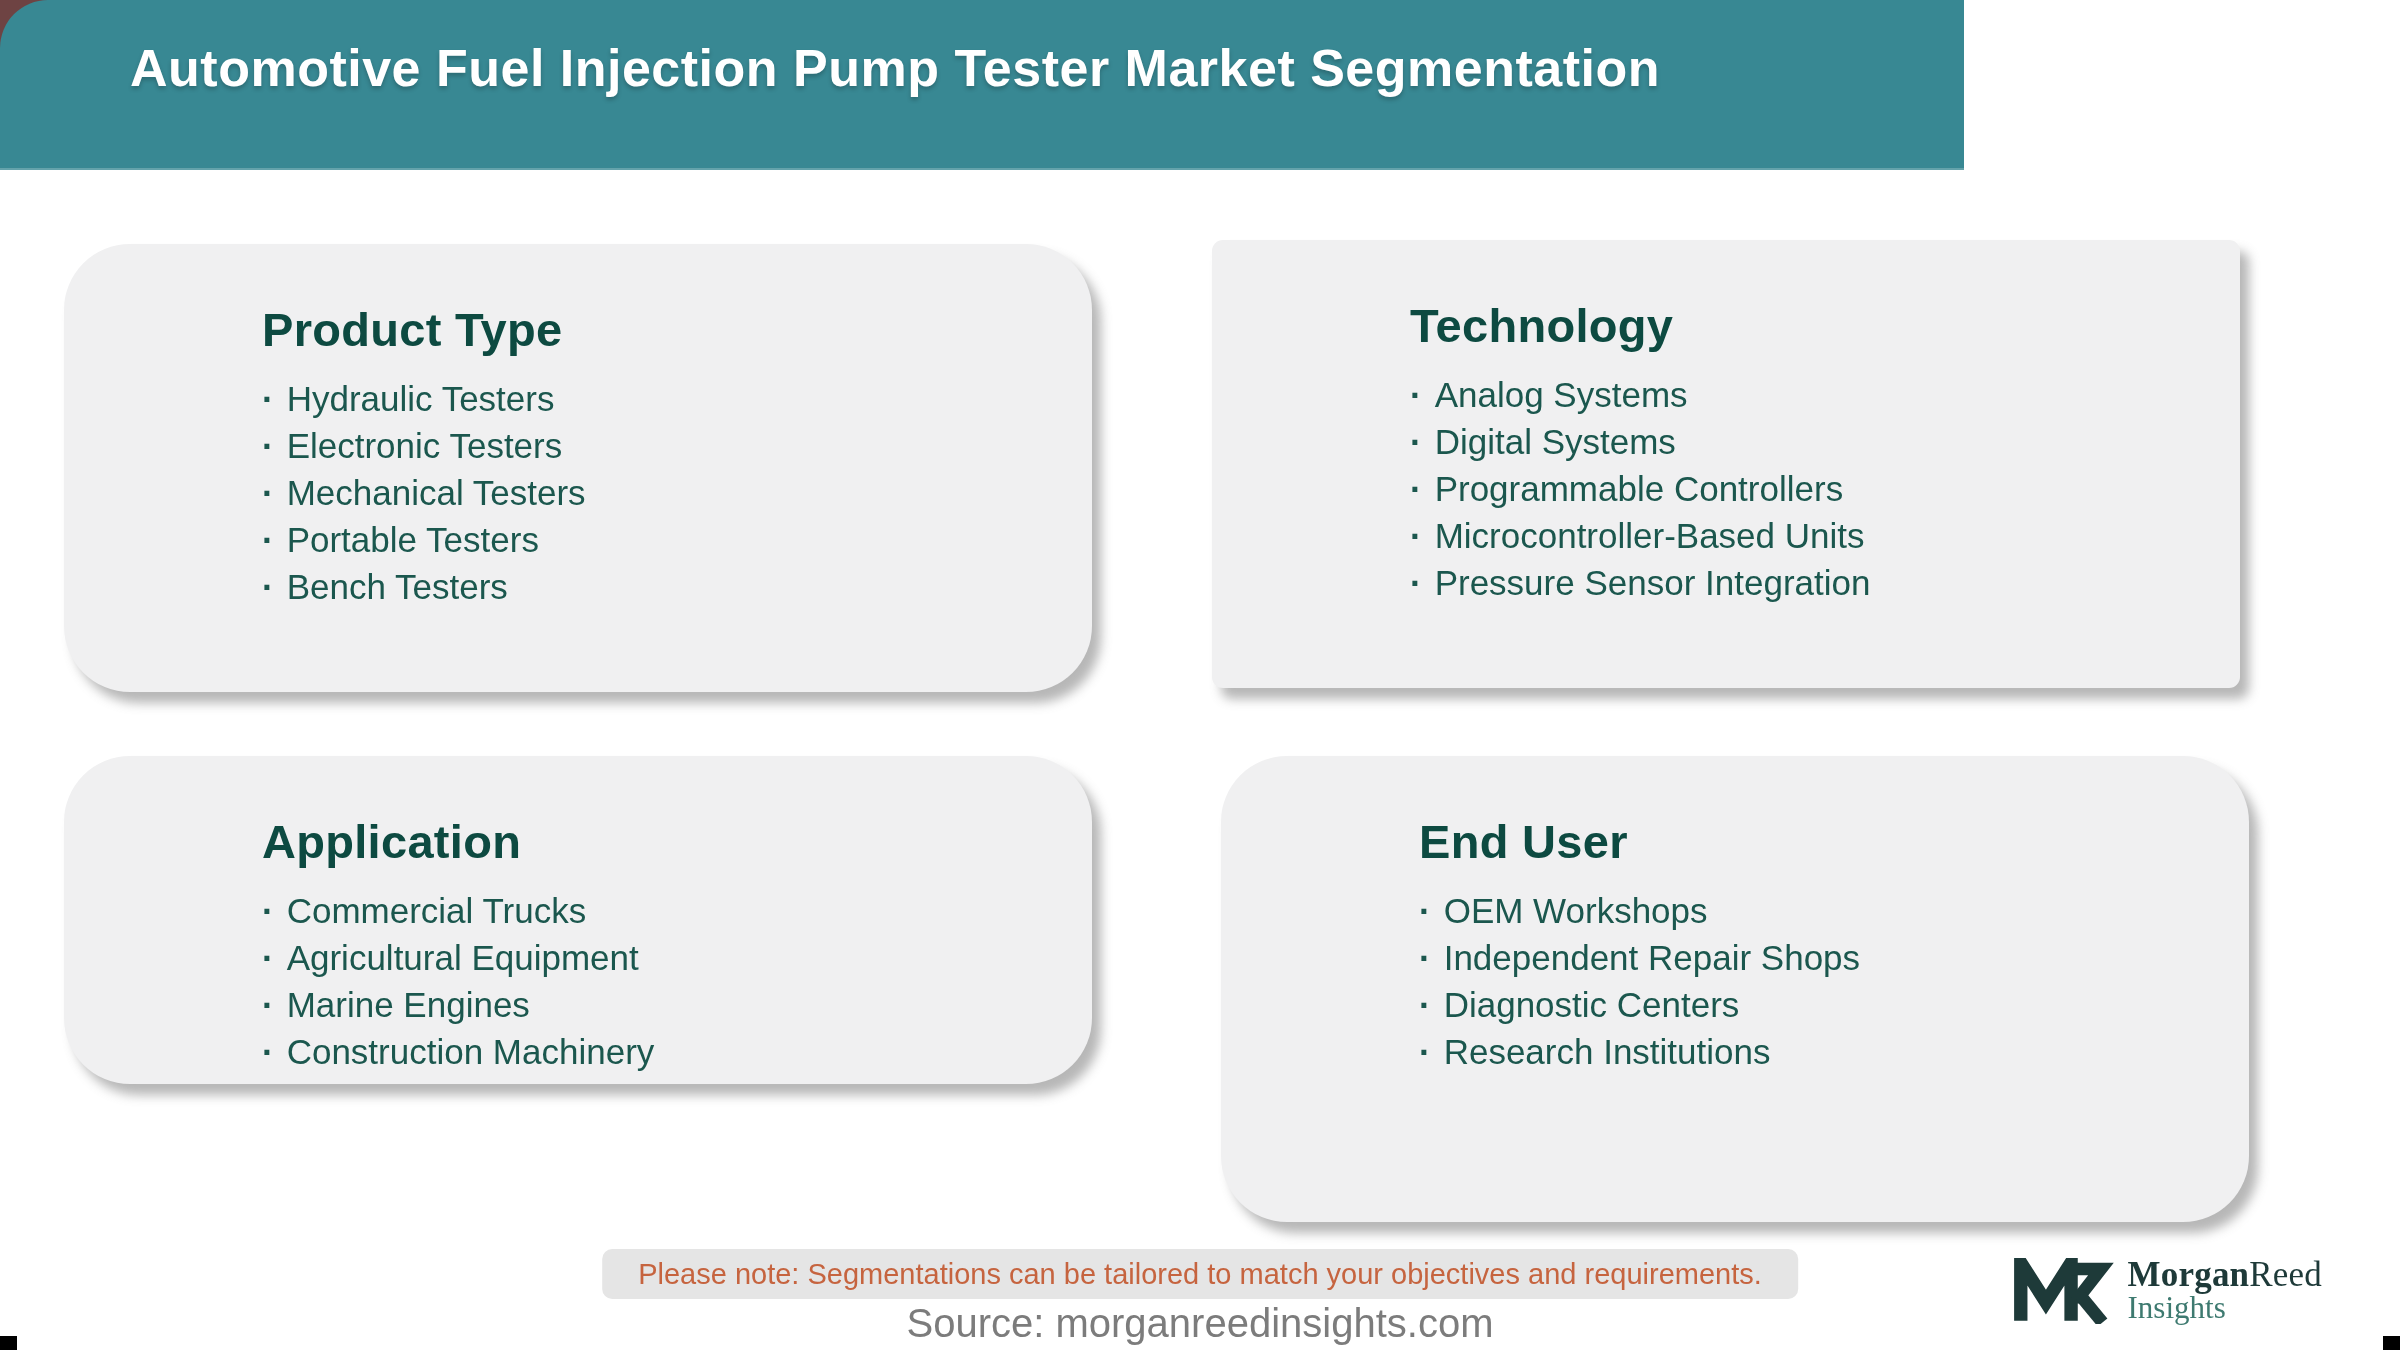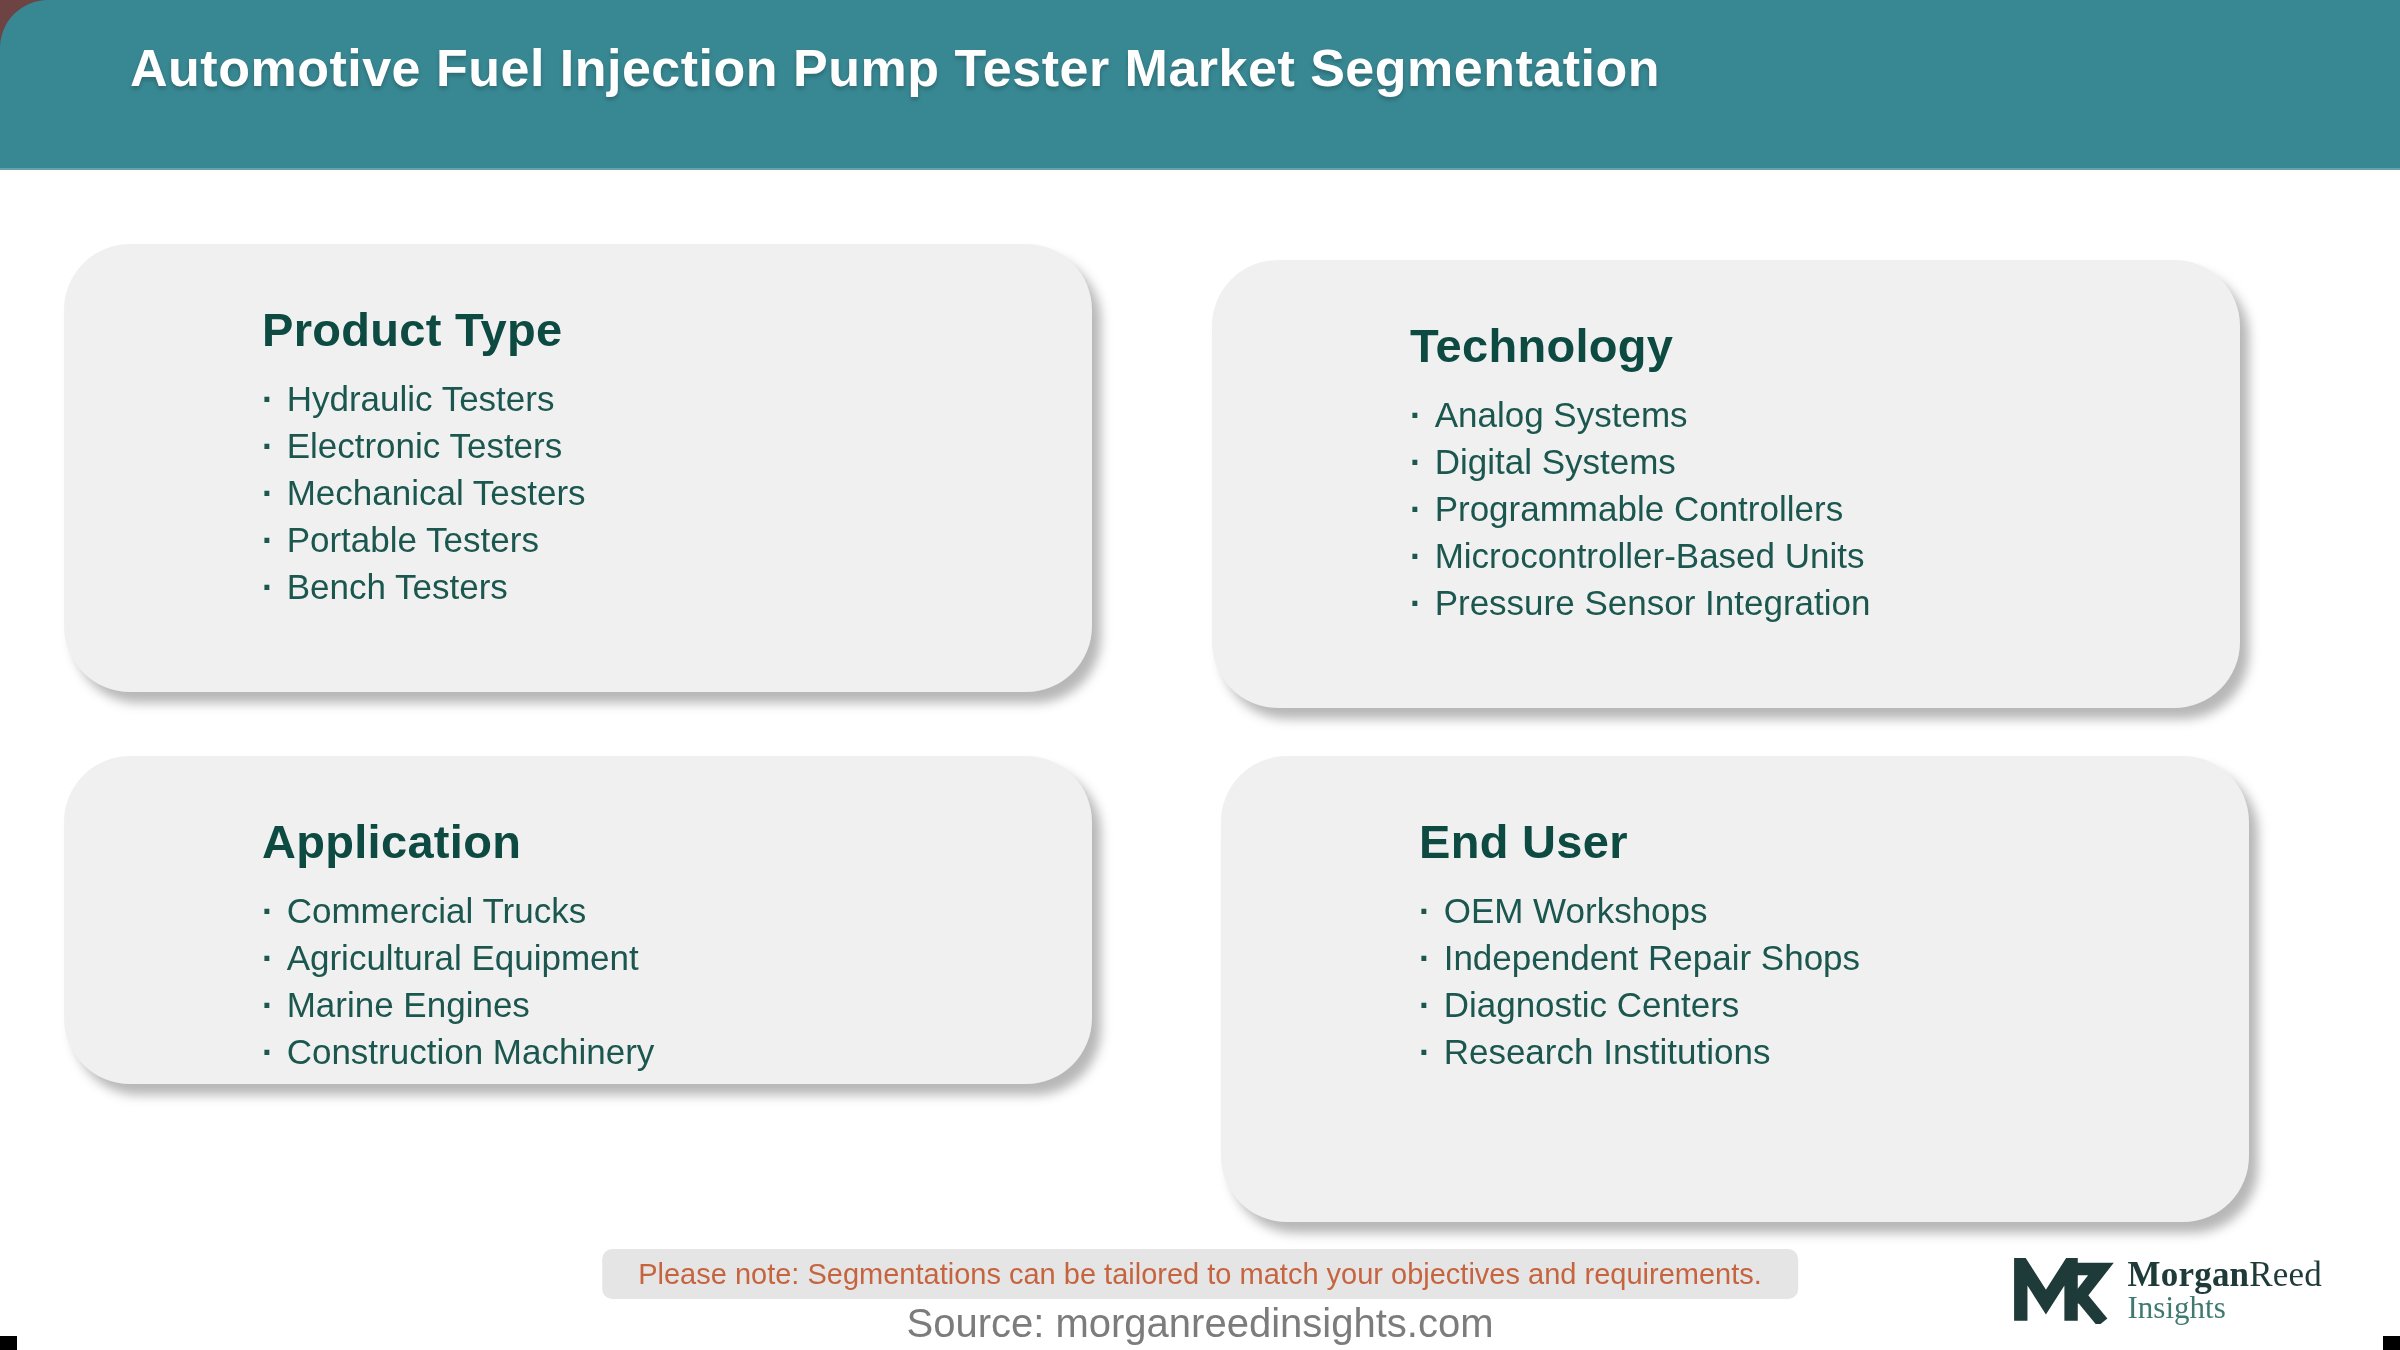"Automotive Fuel Injection Pump Tester" .header { width: 2400px -> 1964px }
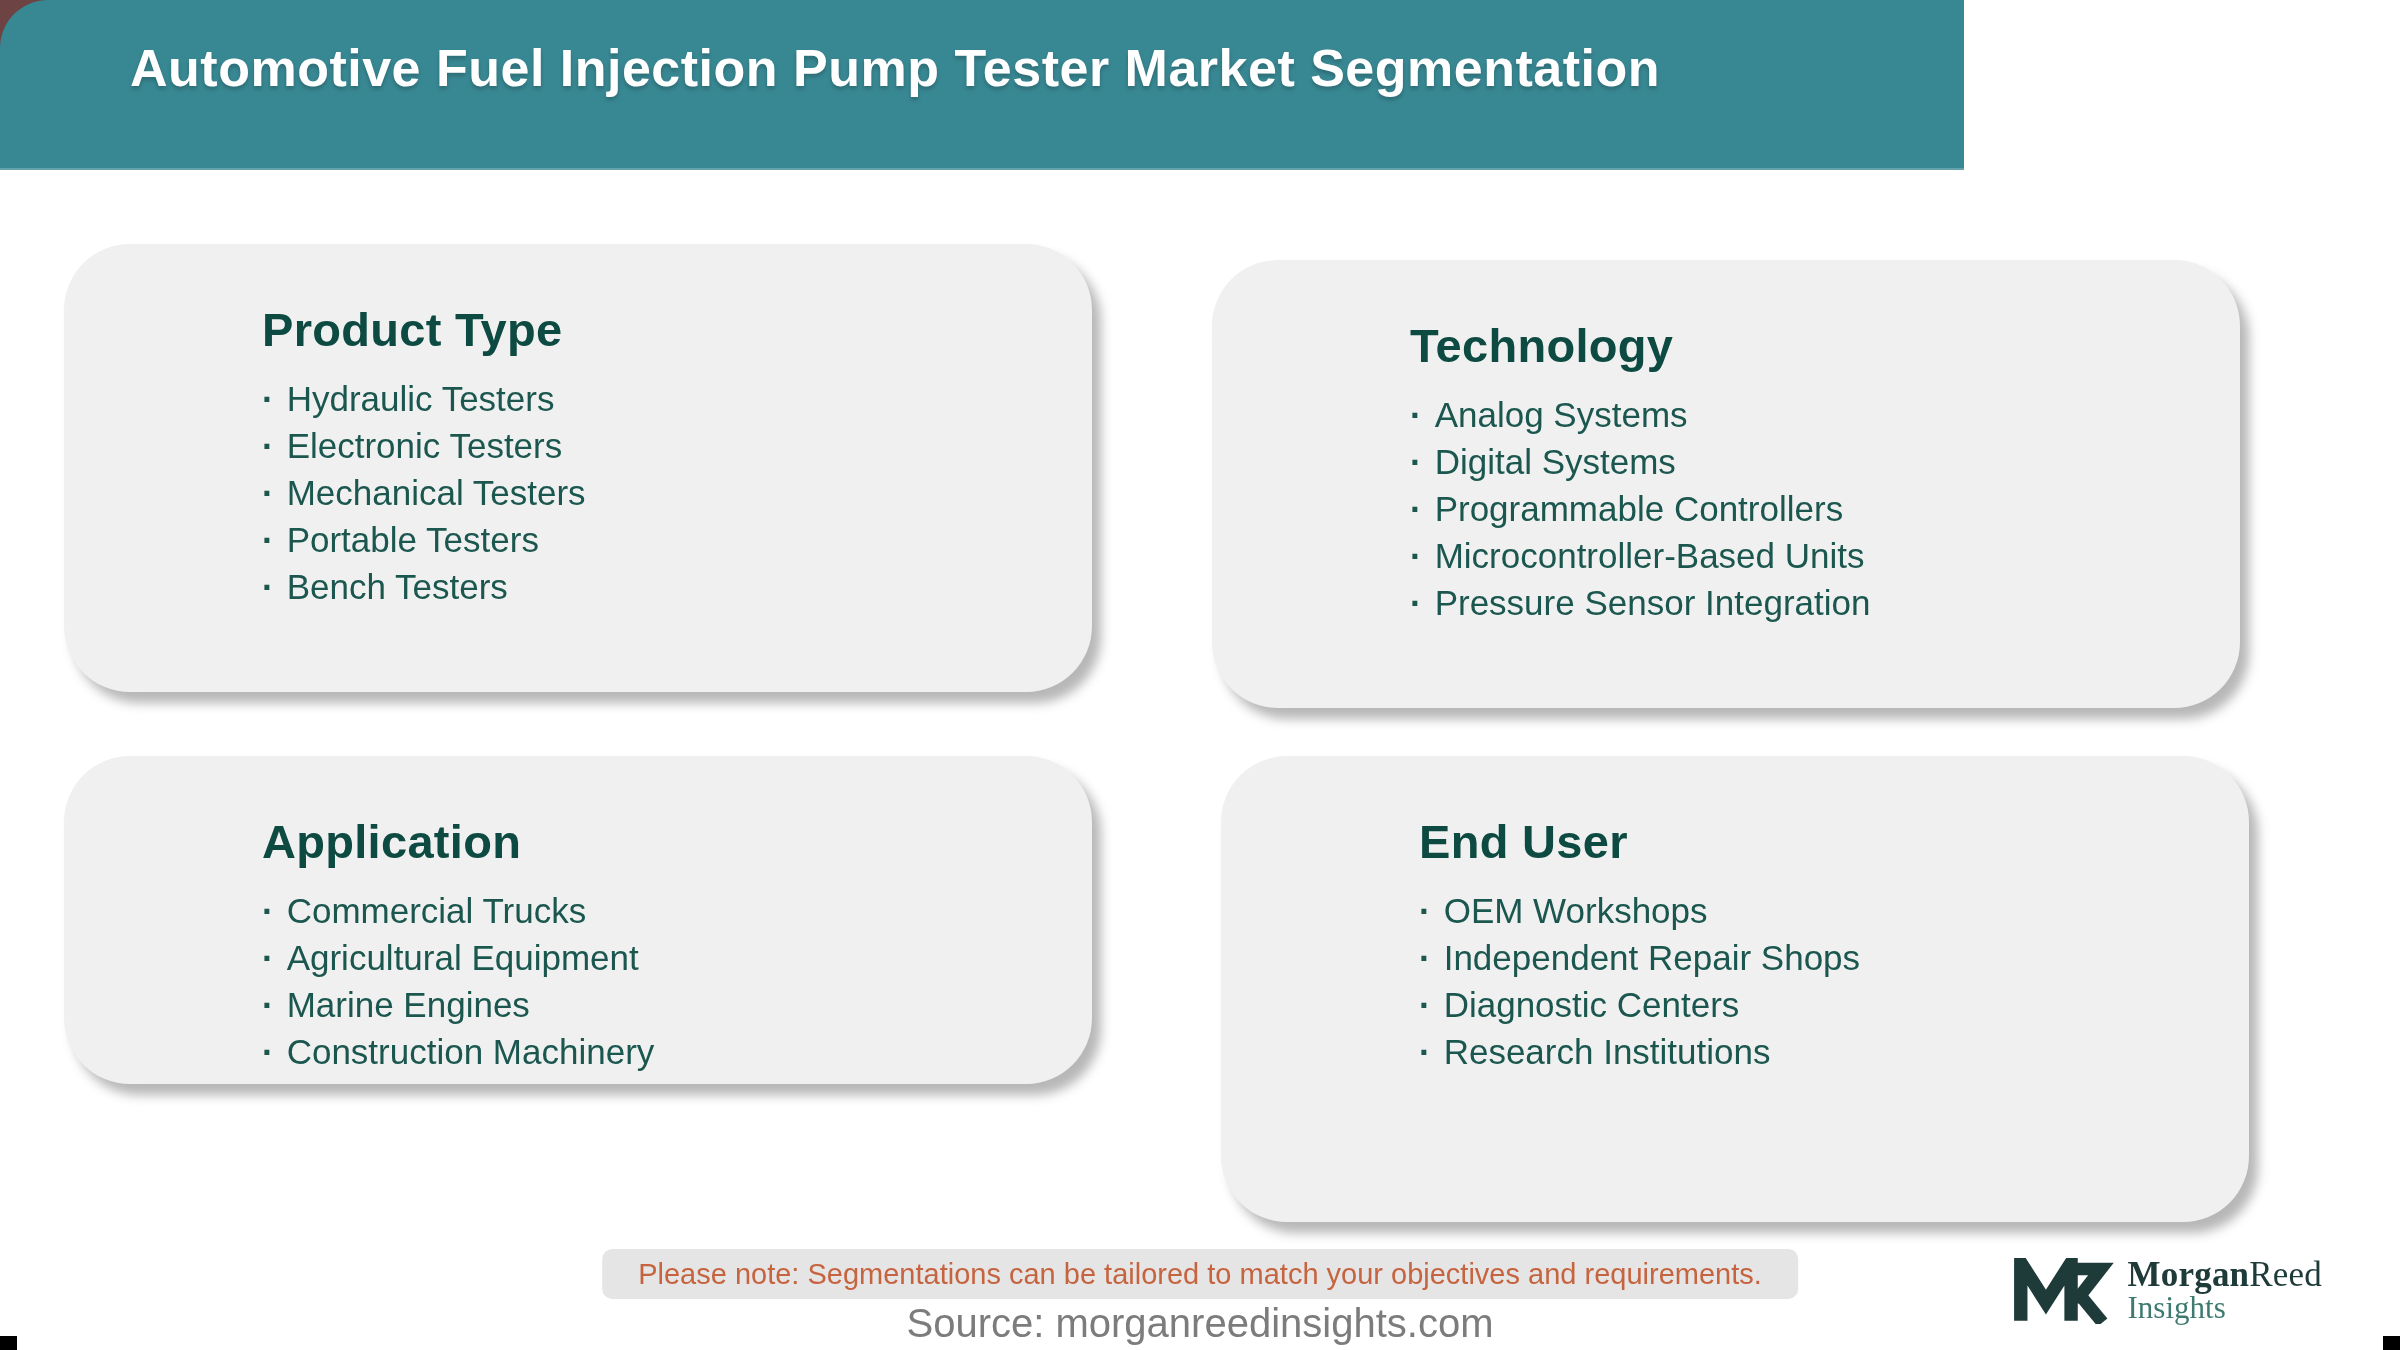"Technology" .card.c2 { border-radius: none -> 11px; top: 260px -> 240px }
